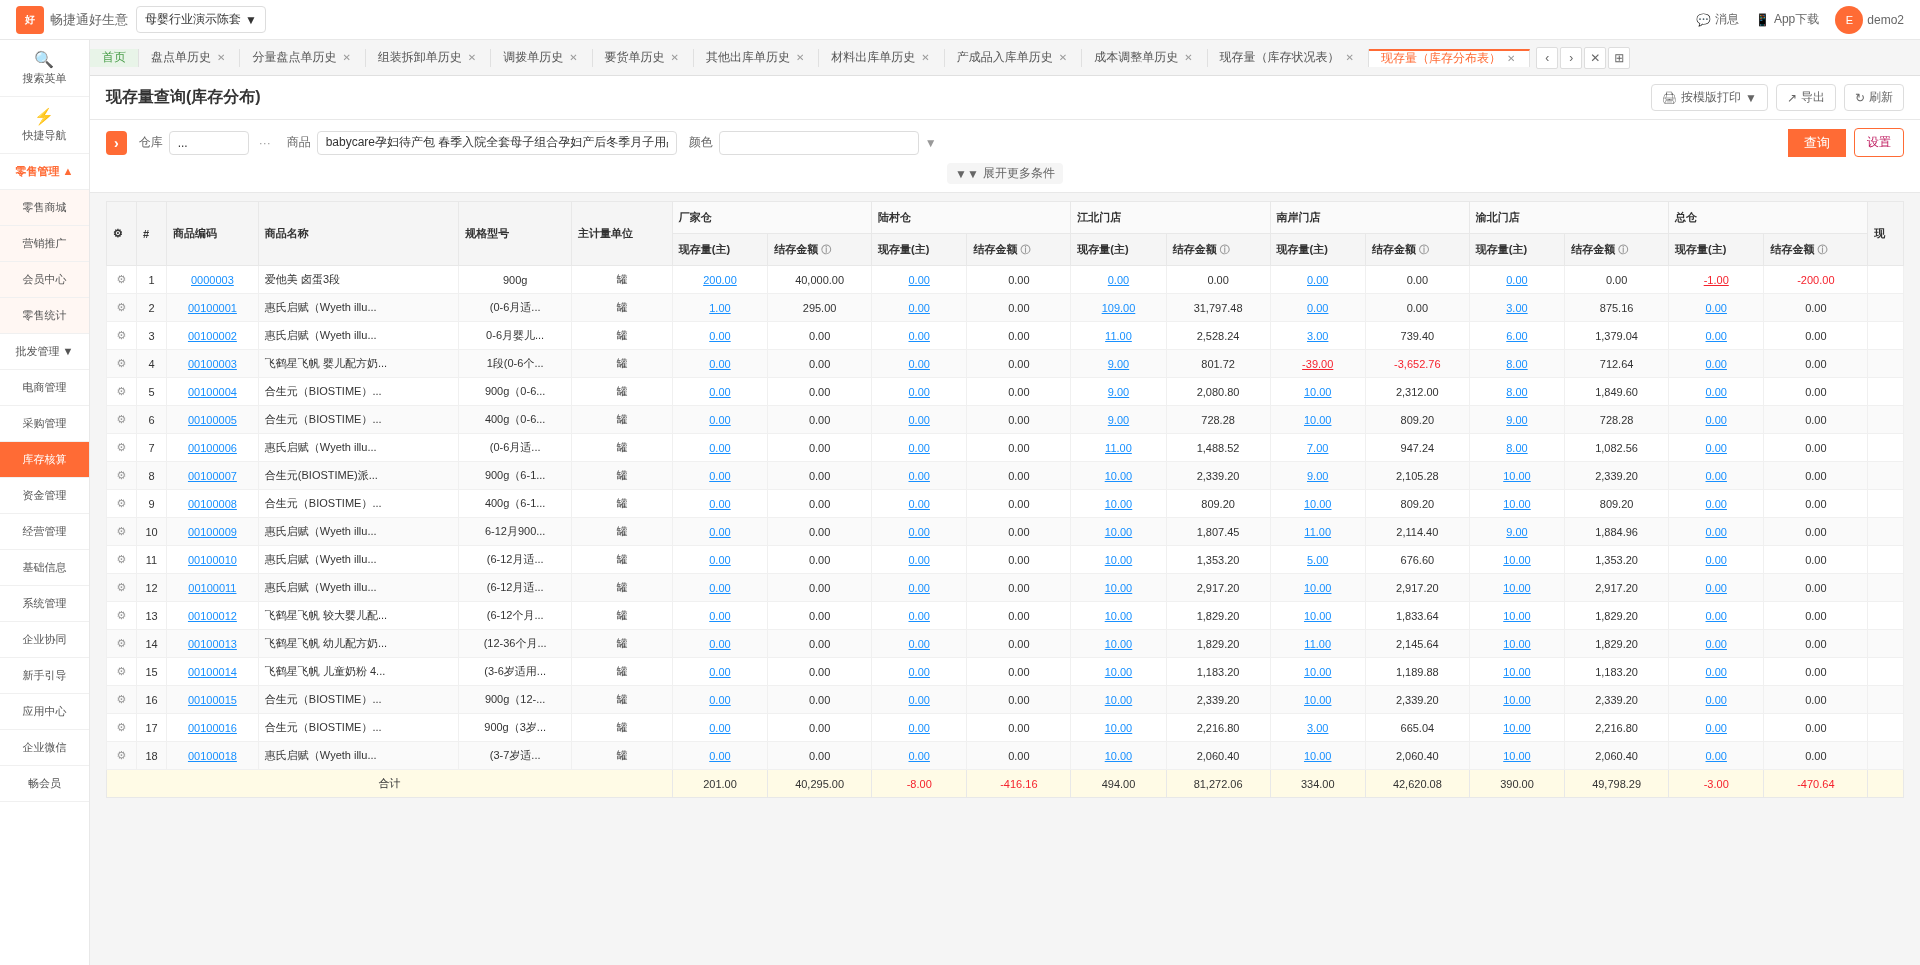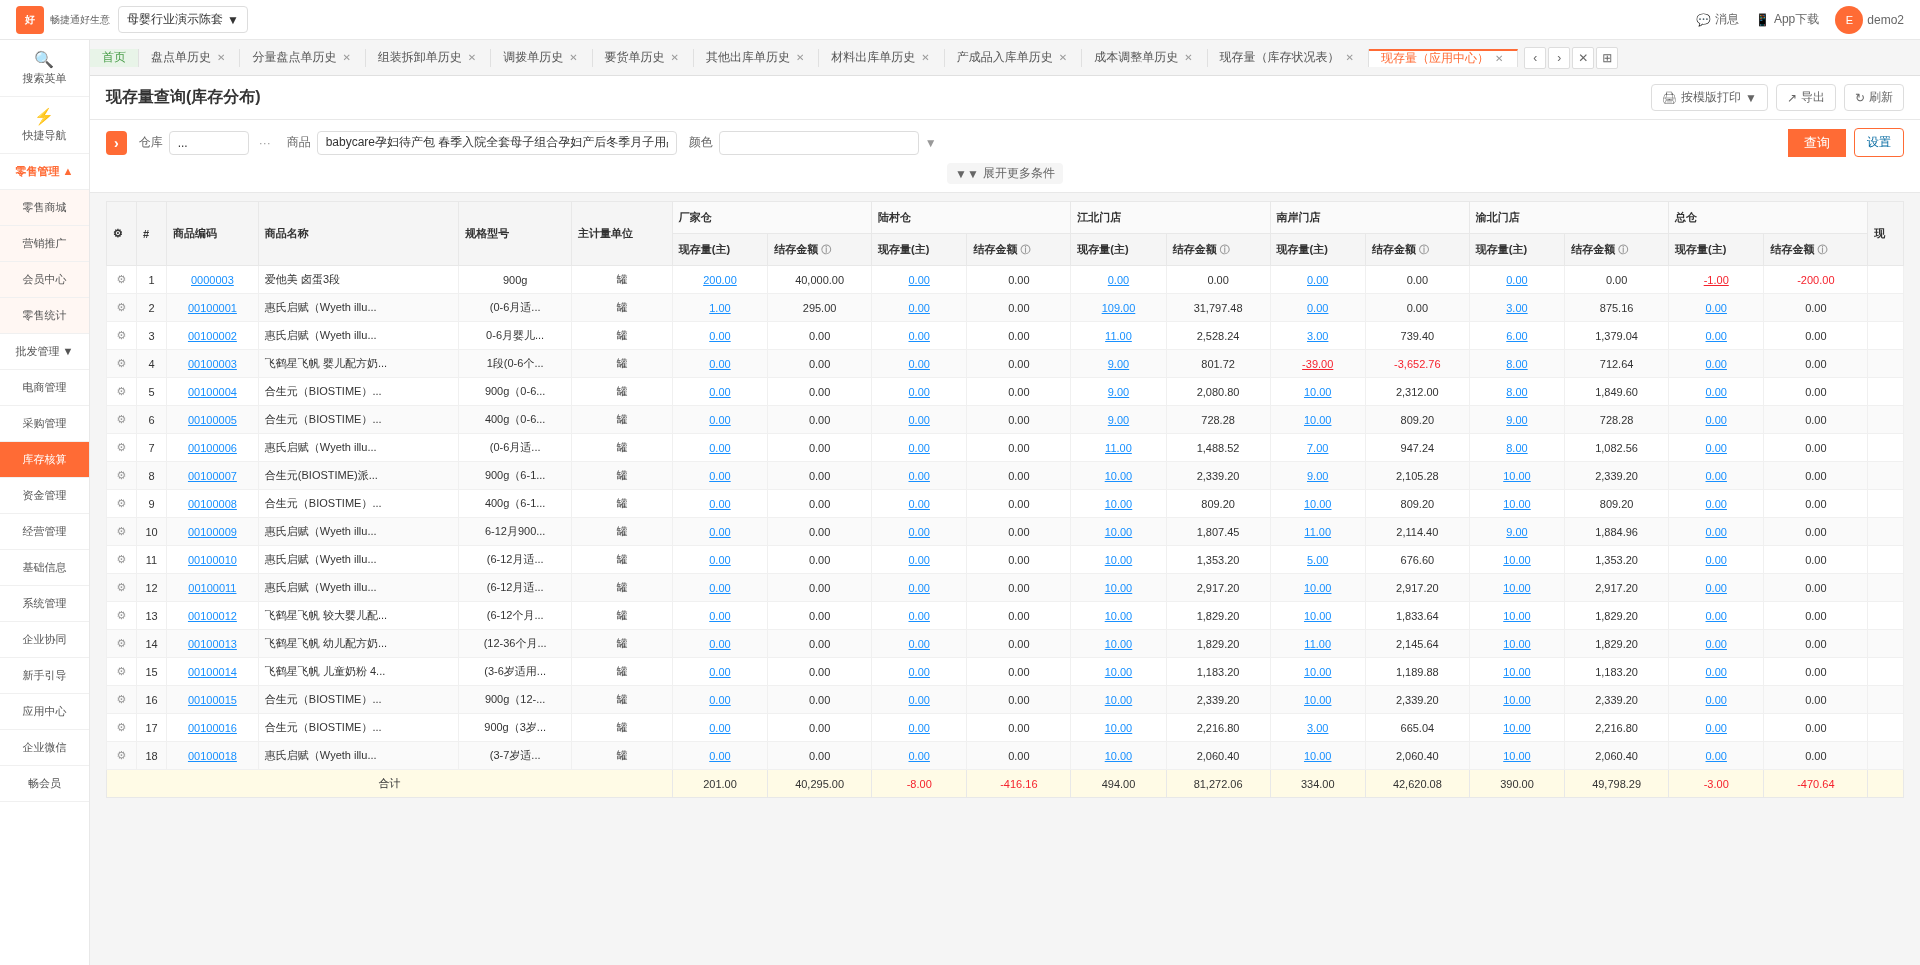"畅捷通好生意" .logo-text { font-size: 10px -> 13px }
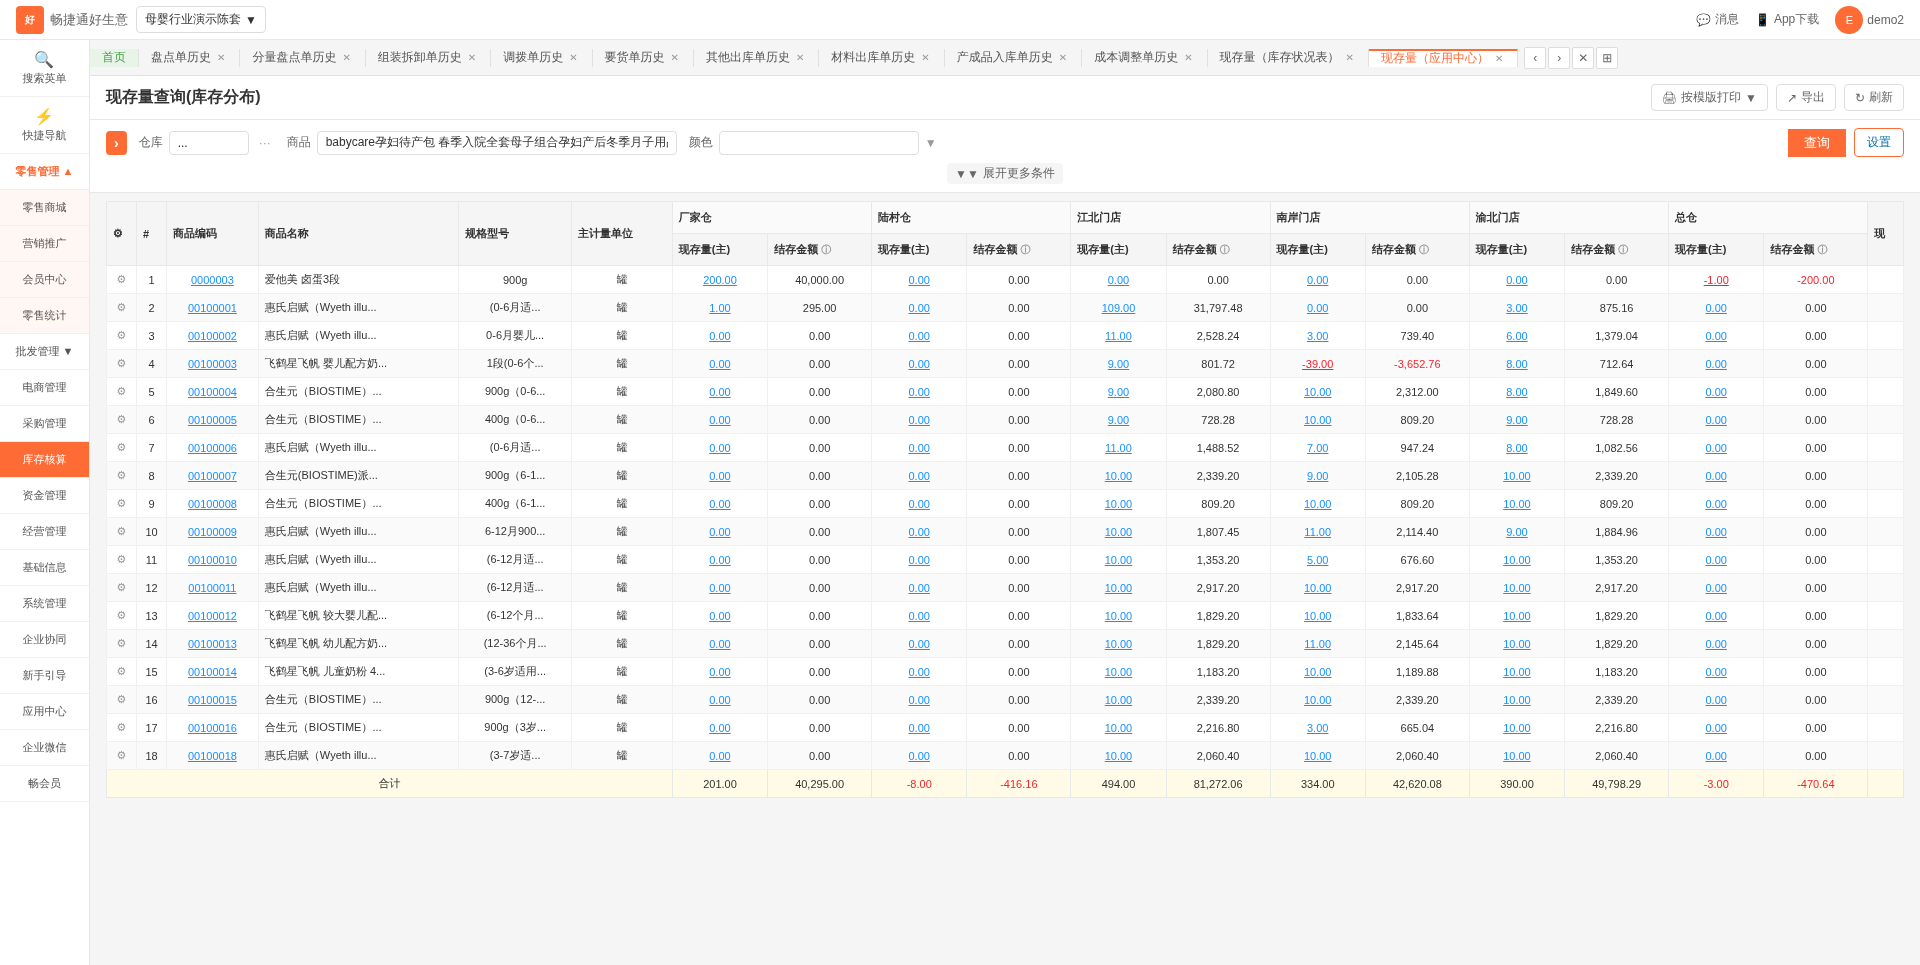"现存量（应用中心）" span { text: 应用中心 -> 库存分布表 }
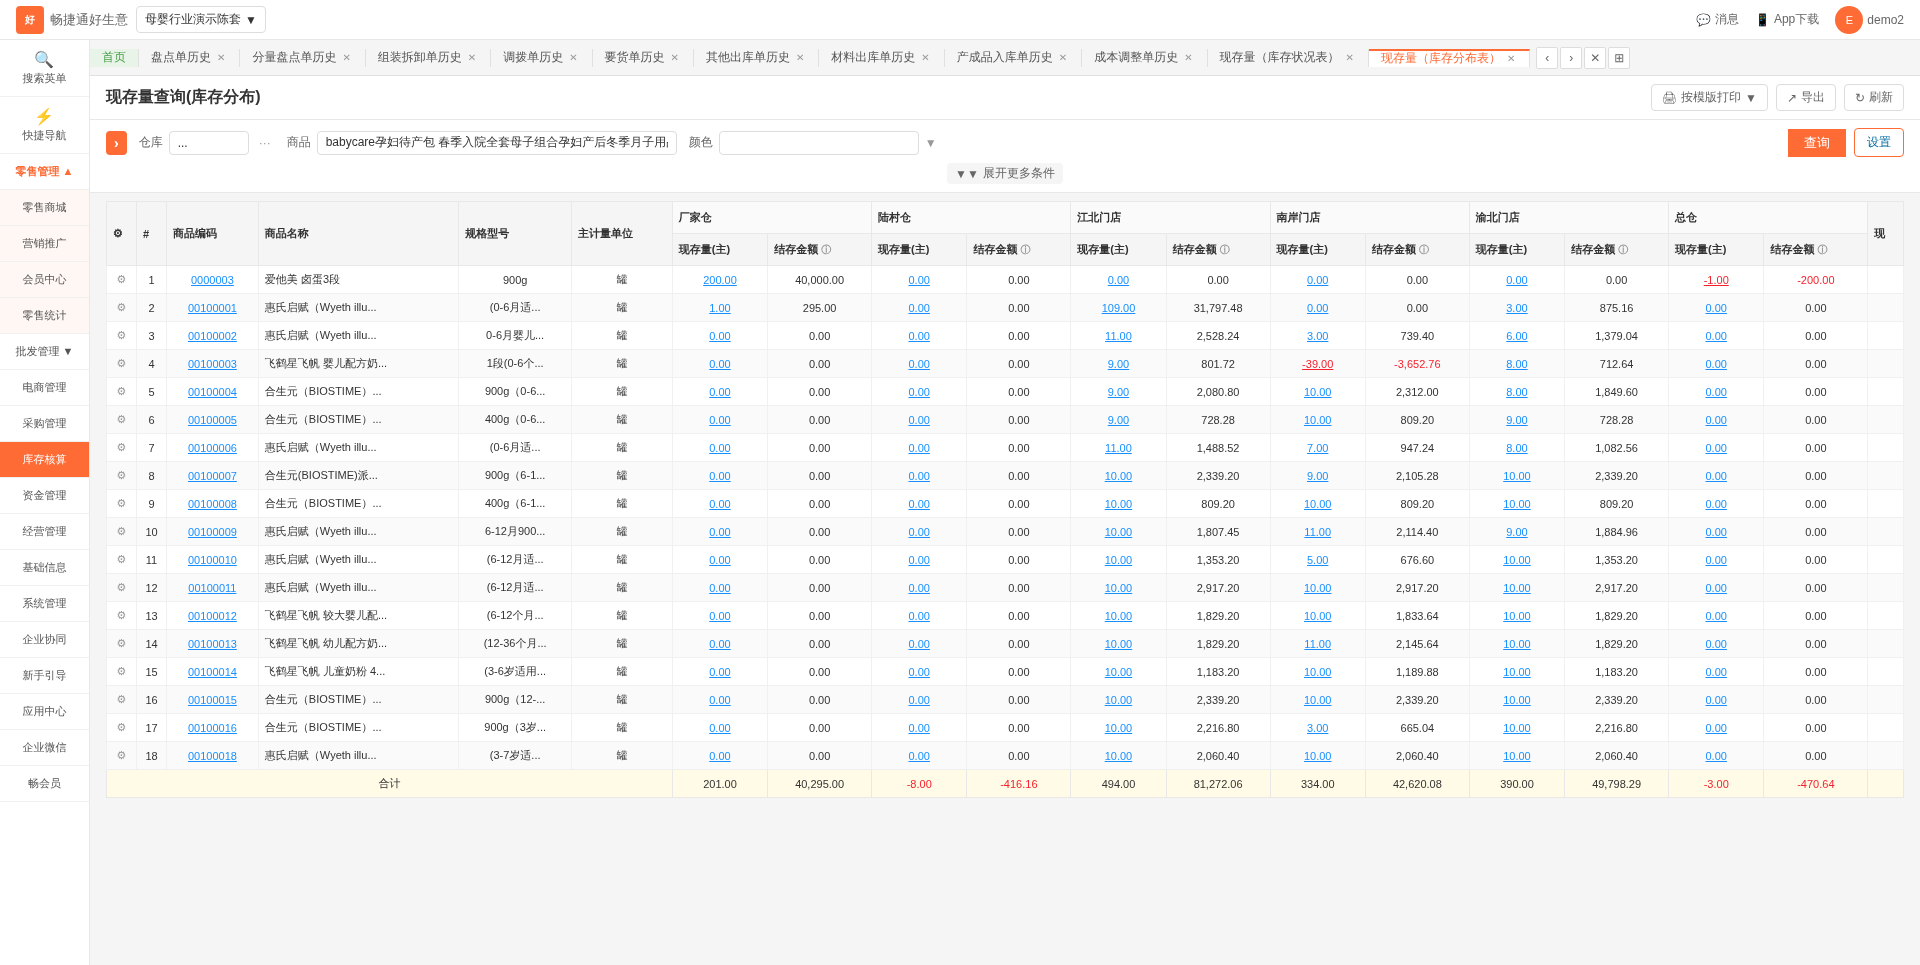"设置" .settings-btn { color: #0369a1 -> #be185d }
